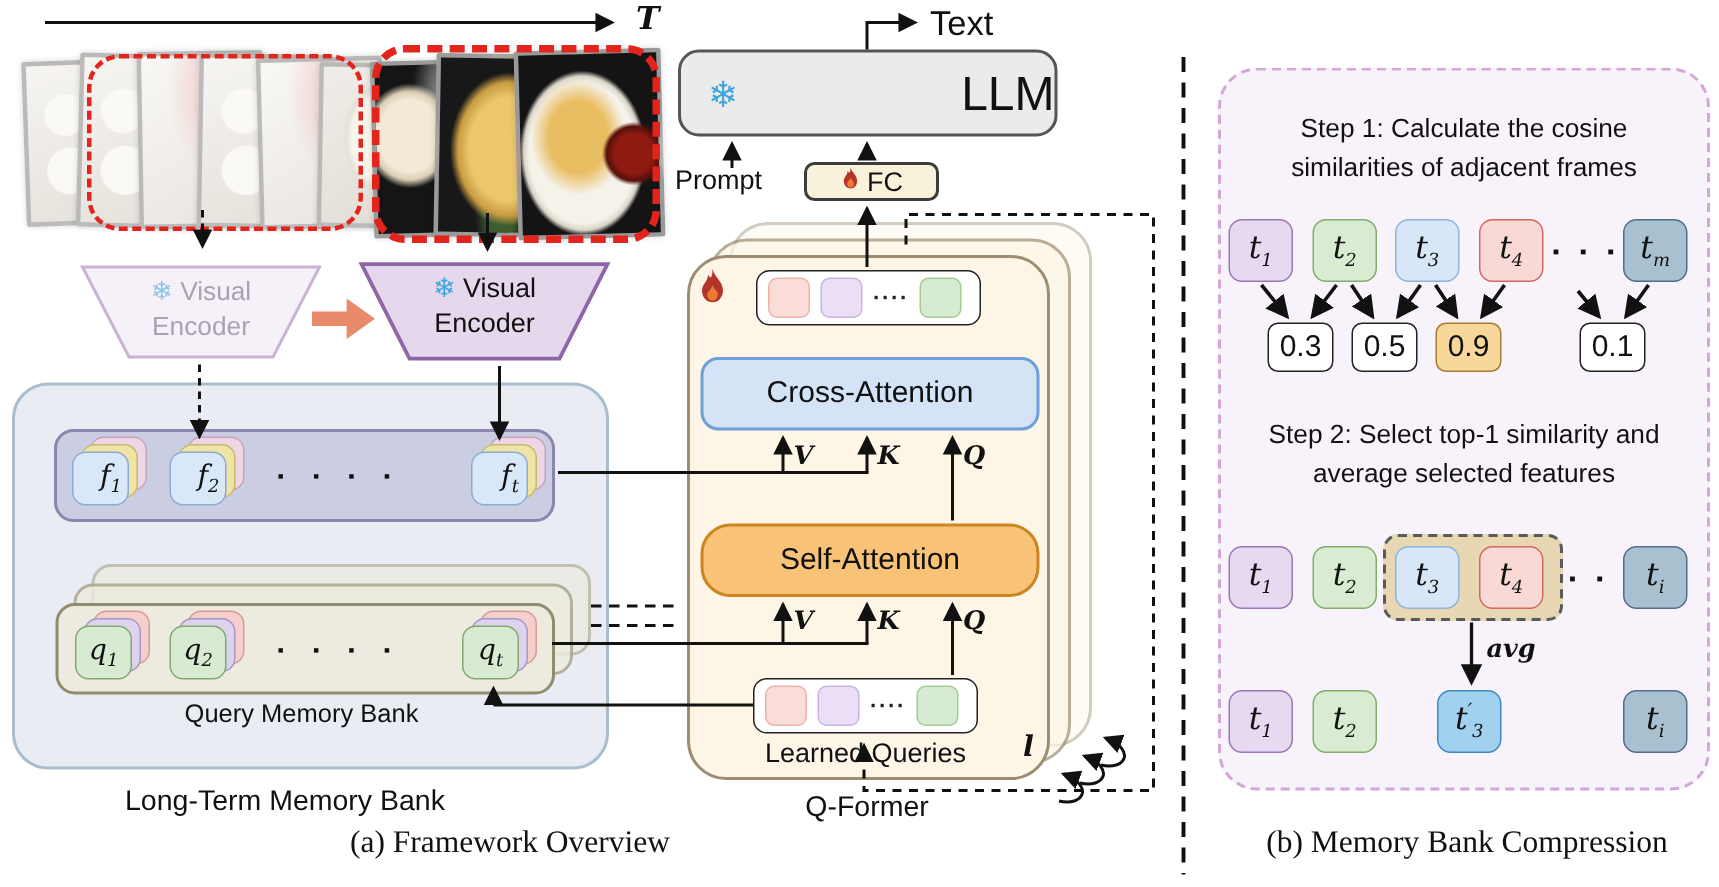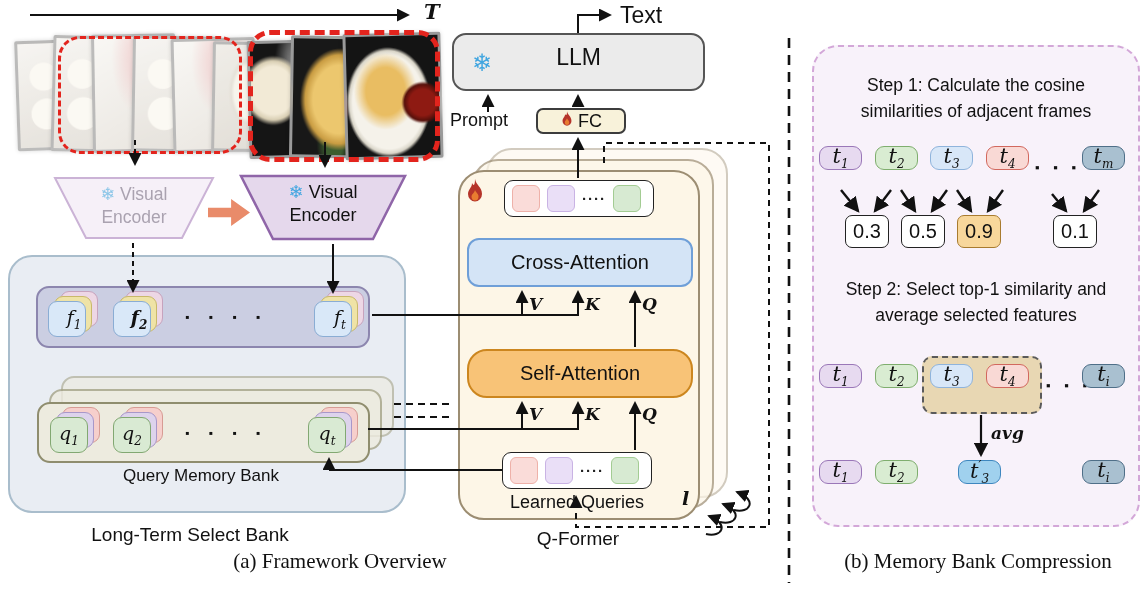"LLM" div.abs { font-size: 23px -> 32px; text-align: center -> right }
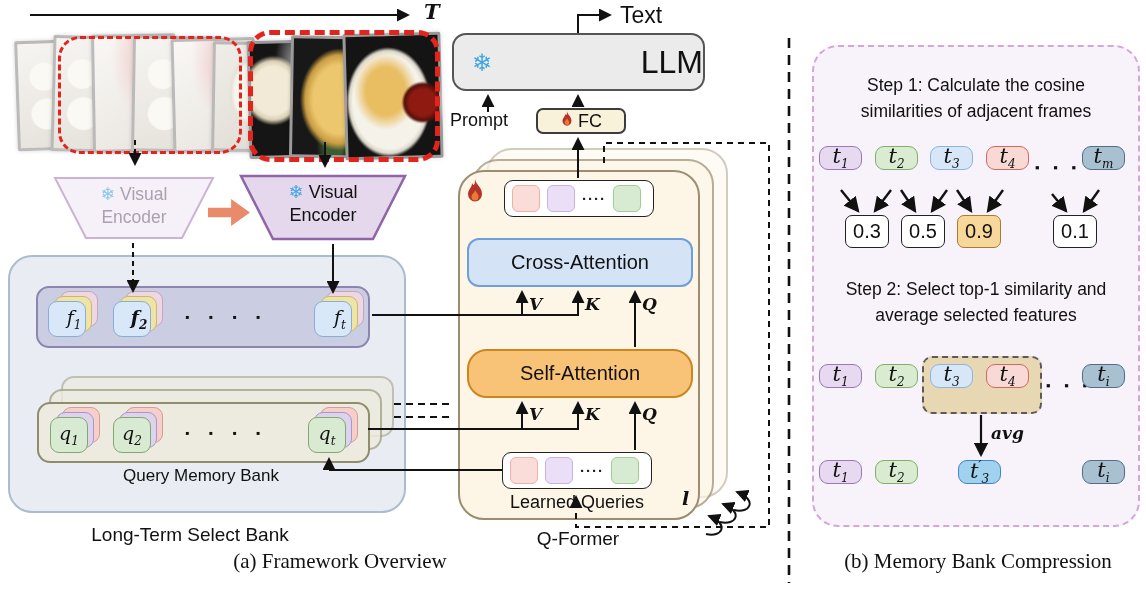"t1" .tcard { height: 24px -> 42px }
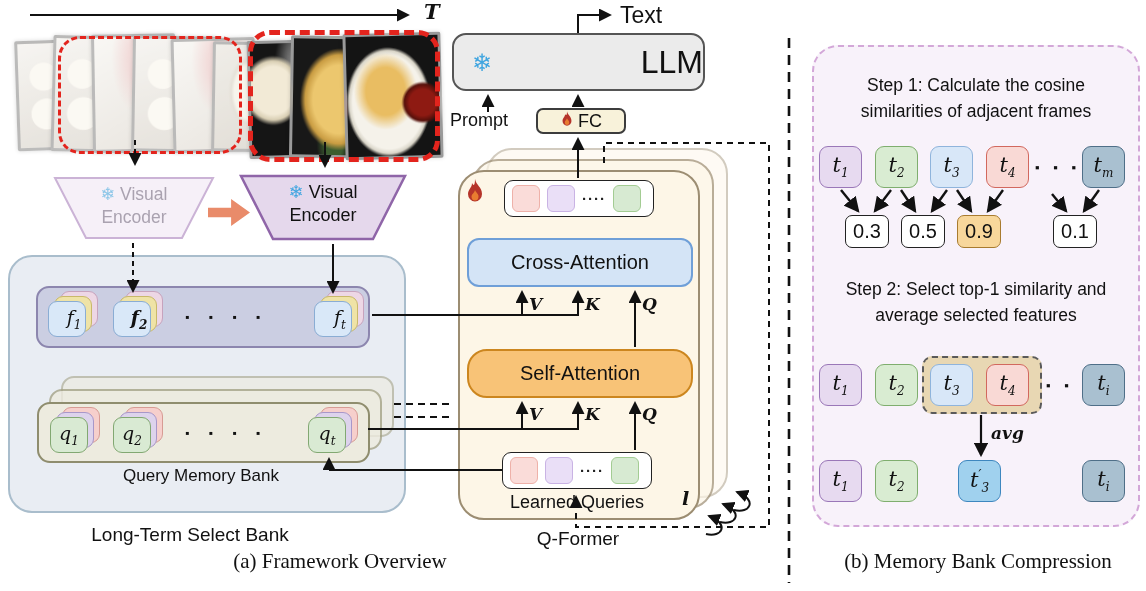"f2" div.stack { font-weight: bold -> none }
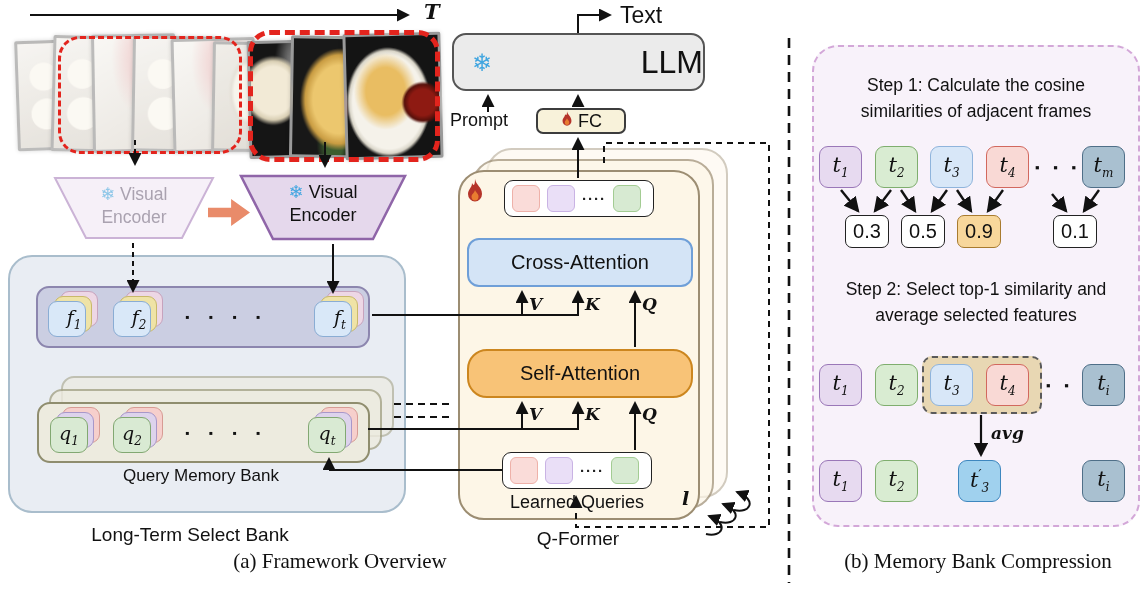"Long-Term Select Bank" div.lab { text: Select -> Memory }
